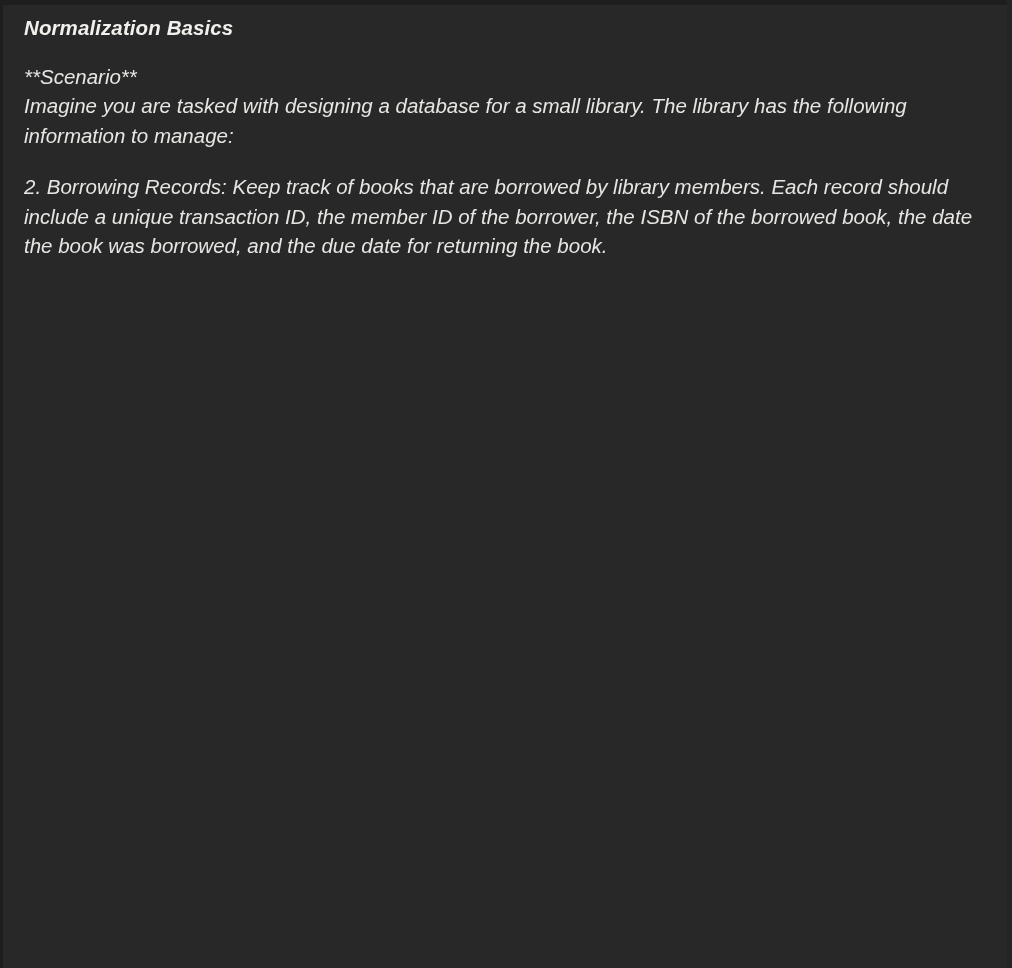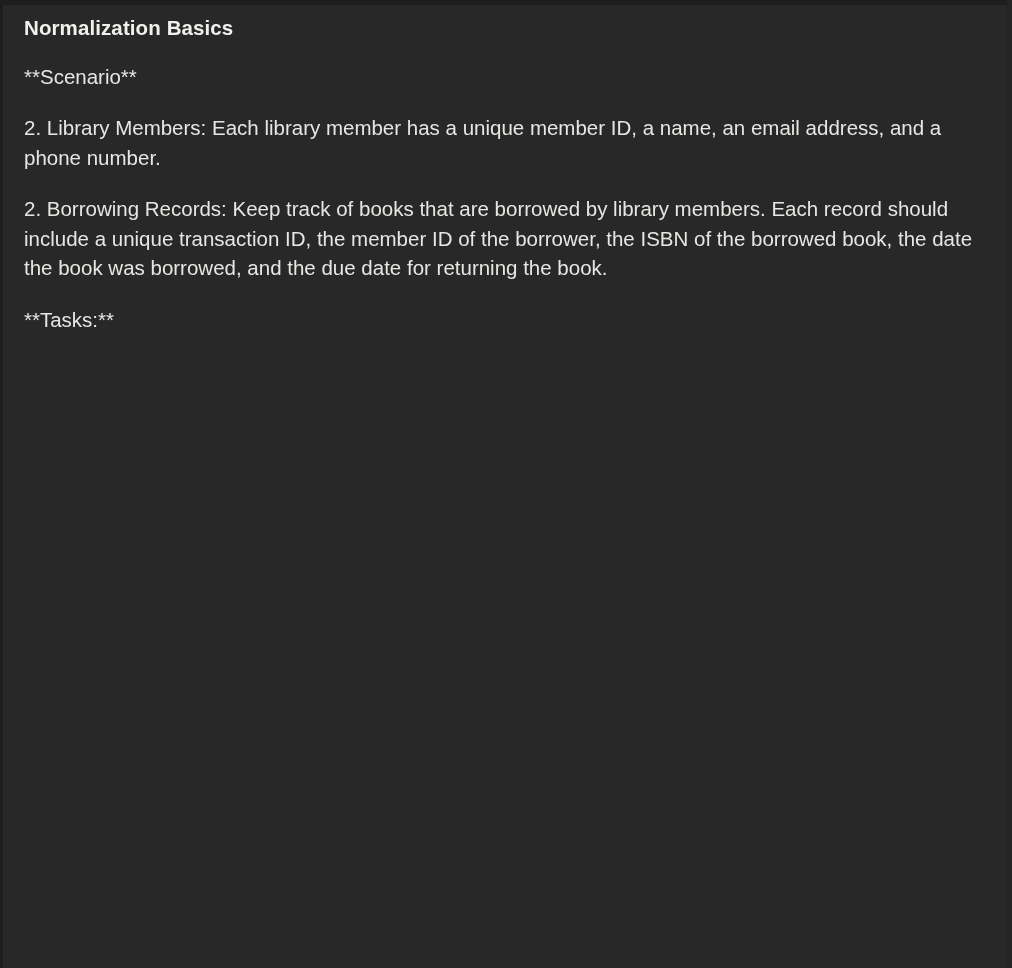"Normalization Basics" #page { font-style: none -> italic }
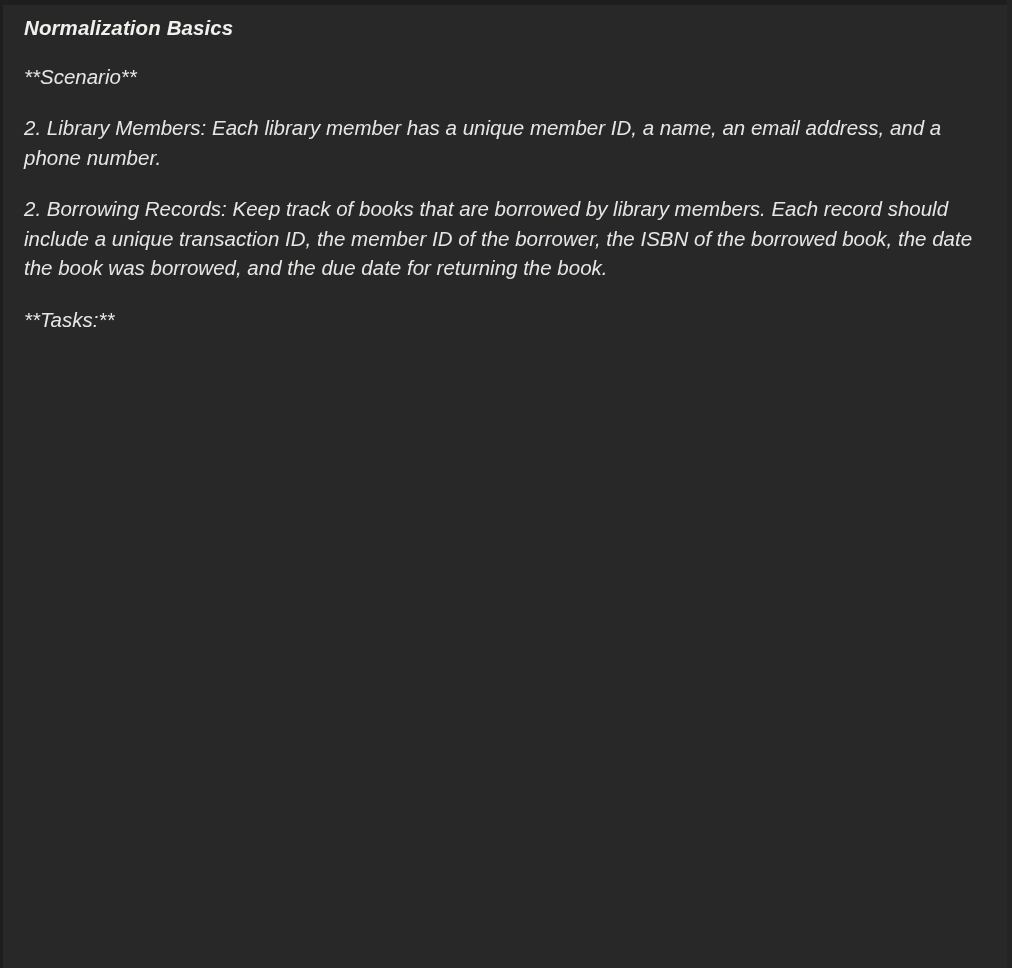"Imagine you are tasked with" span { html: none -> <span>Imagine you are tasked with designing a database for a small library. The library has the following information to manage:</span> }
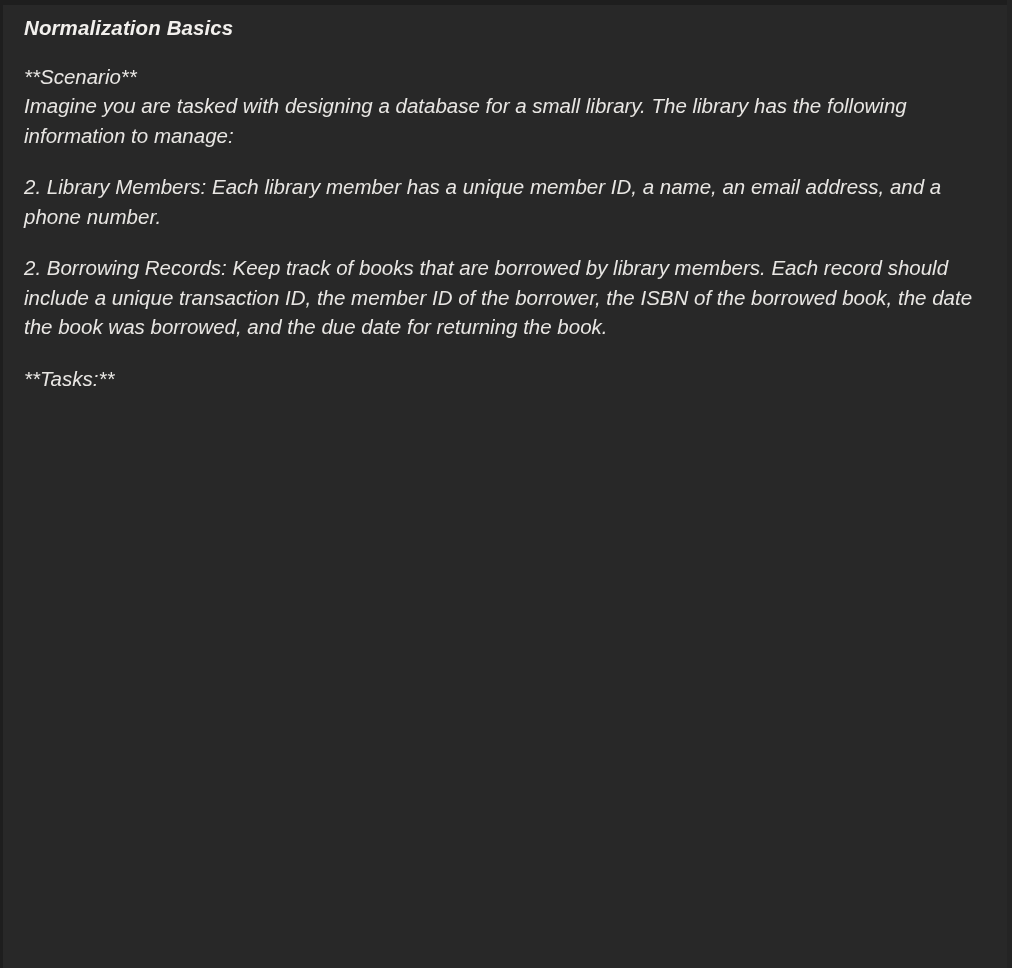"2. Library Members: Each library" p.para { html: <p>2. Library Members: Each library member has a unique member ID, a name, an email address, and a phone number.</p> -> none }
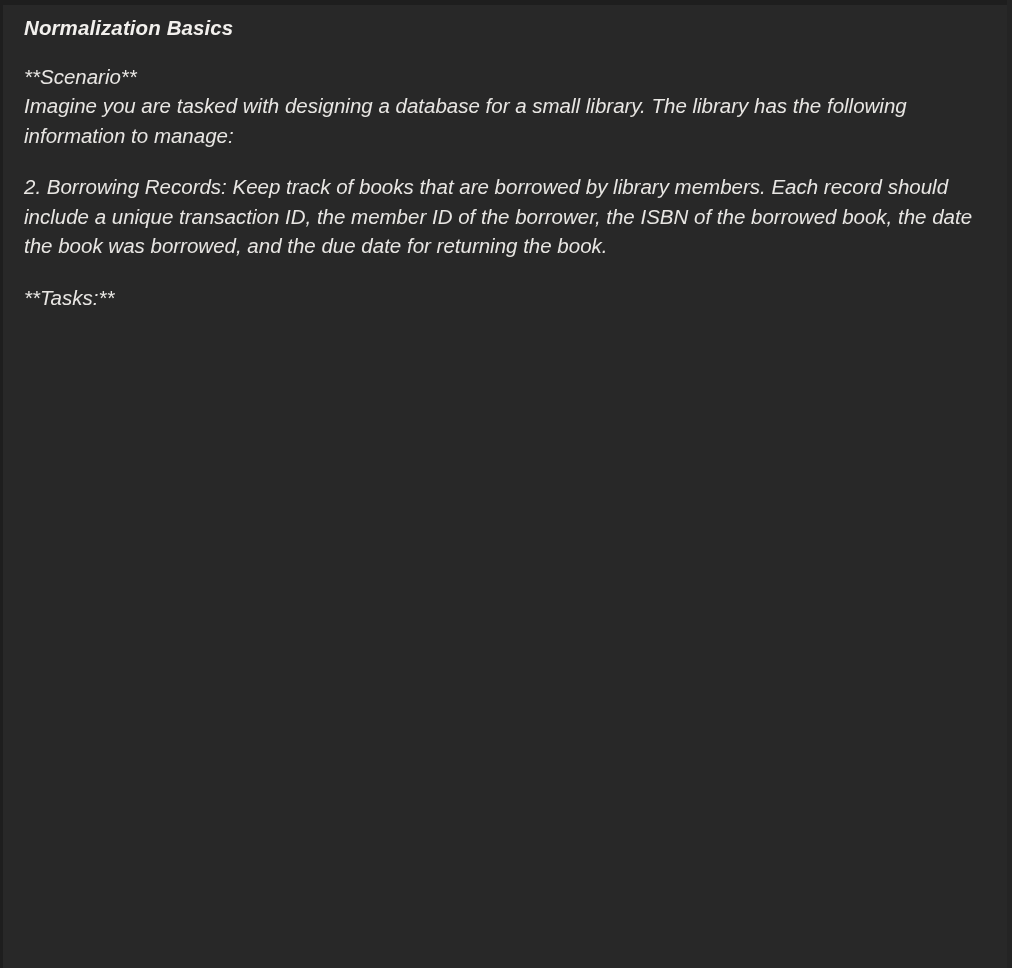"**Tasks:**" p.para { html: <p>**Tasks:**</p> -> none }
